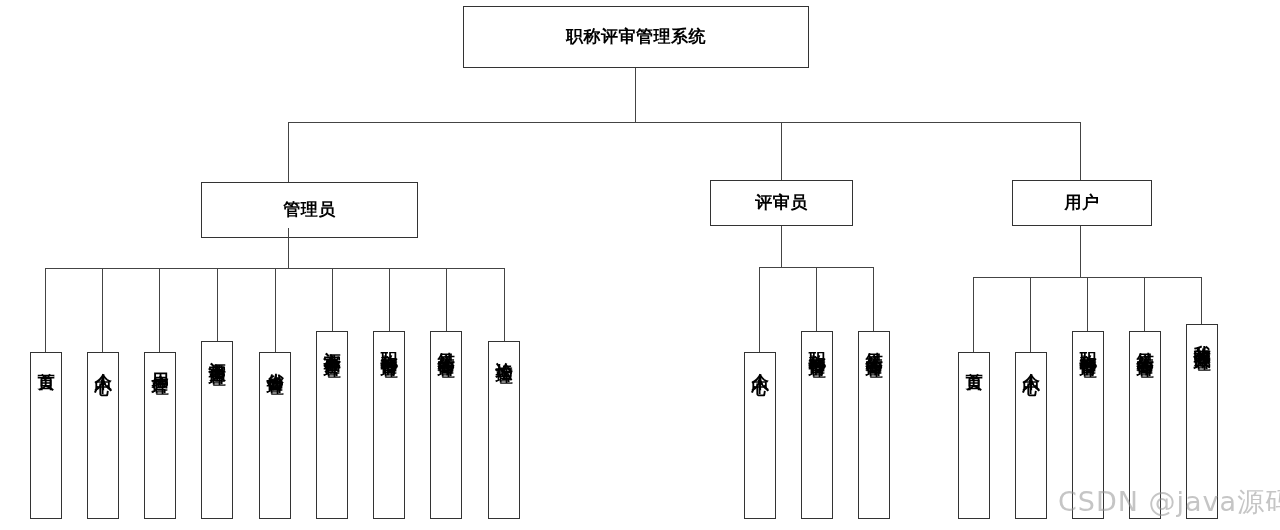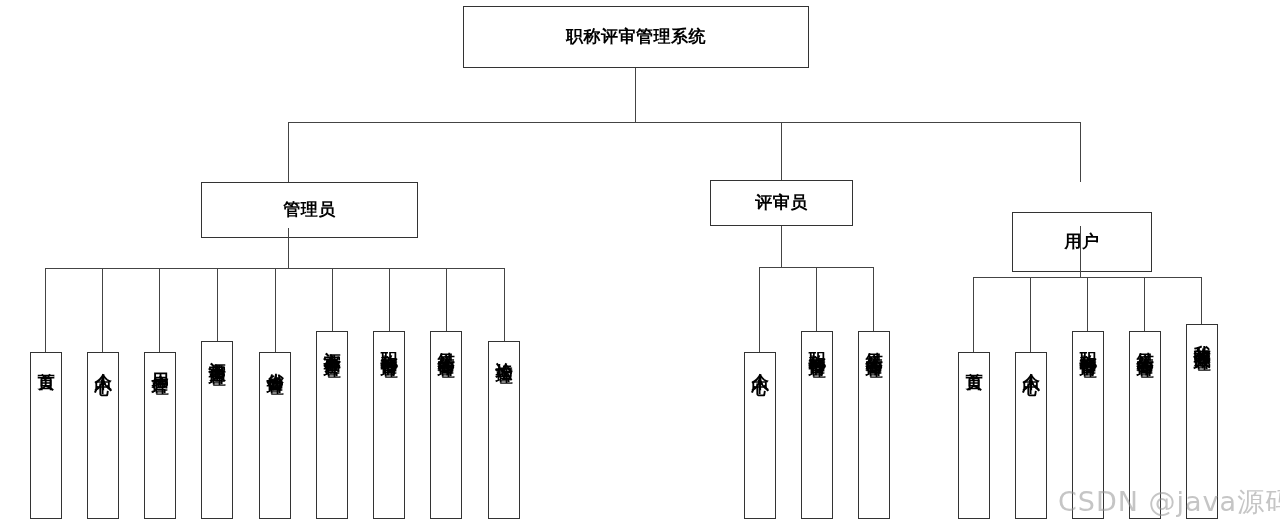"用户" div.node { height: 60px -> 46px; margin-top: 32px -> none }
